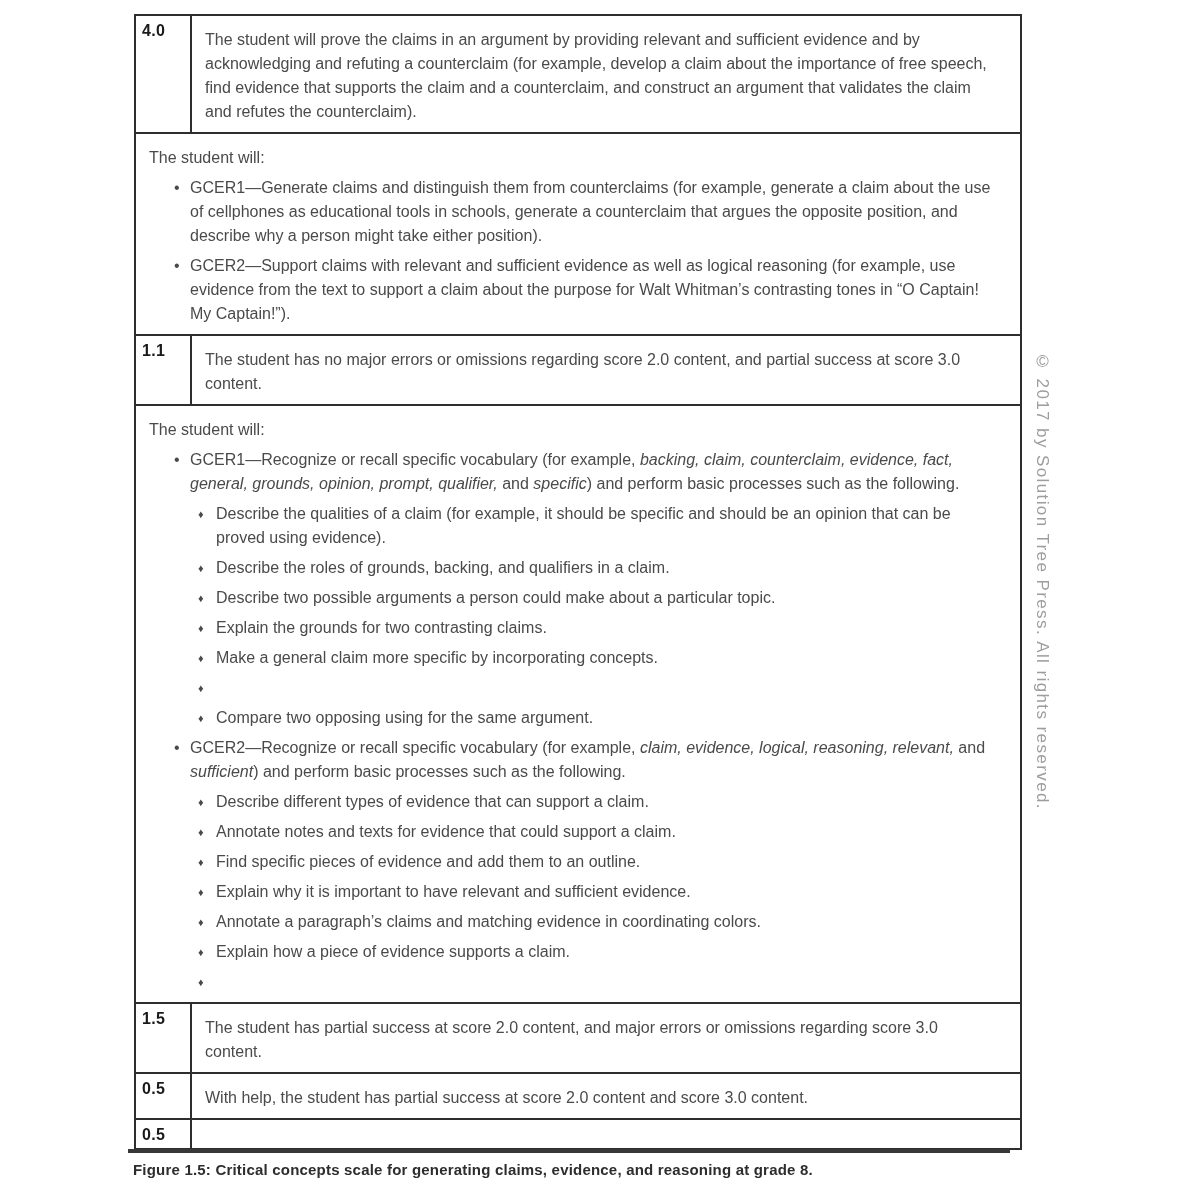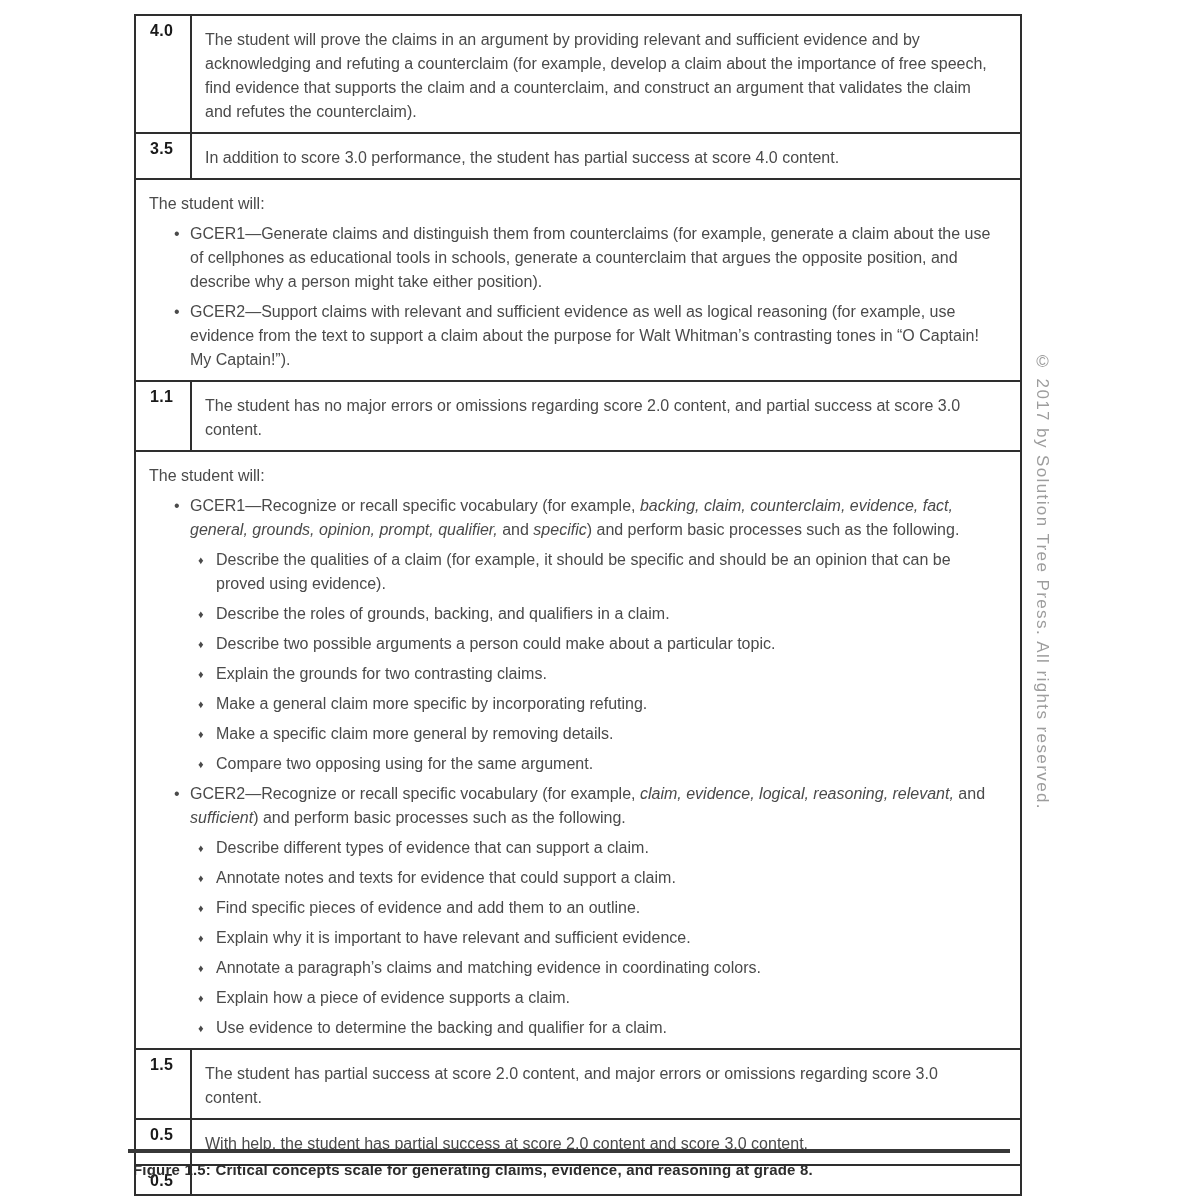"4.0" .score { padding: 6px 0 4px 14px -> 6px 0 4px 6px }
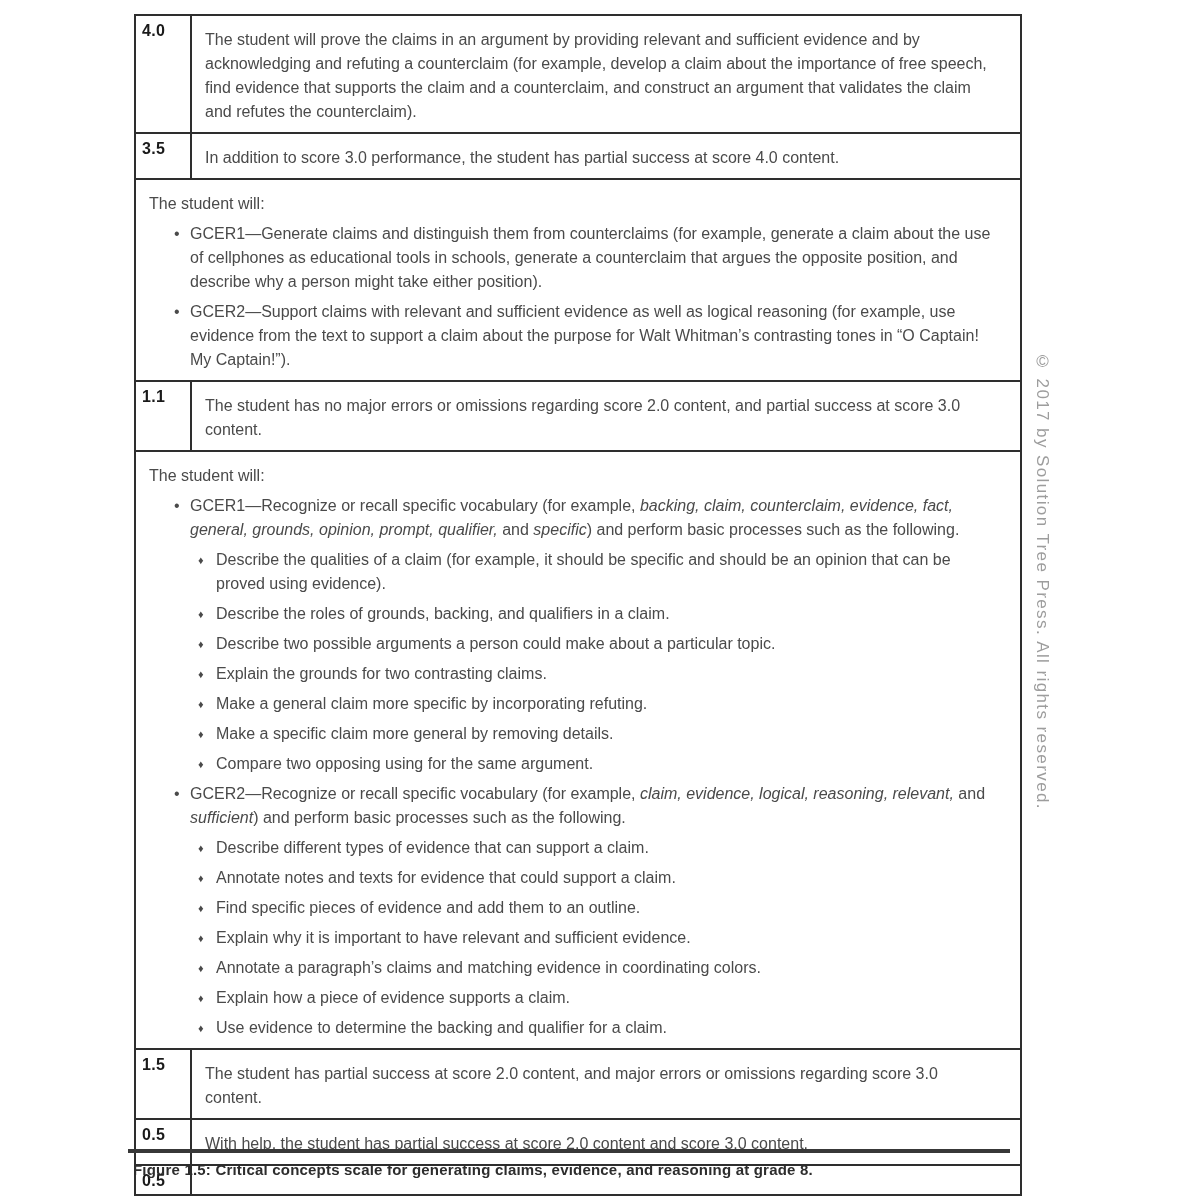"3.5" div.row { html: <div> <div>3.5</div> <div> <div><span><span>In addition to score 3.0 performance, the student has partial success at score 4.0 content.</span></span></div> </div> </div> -> none }
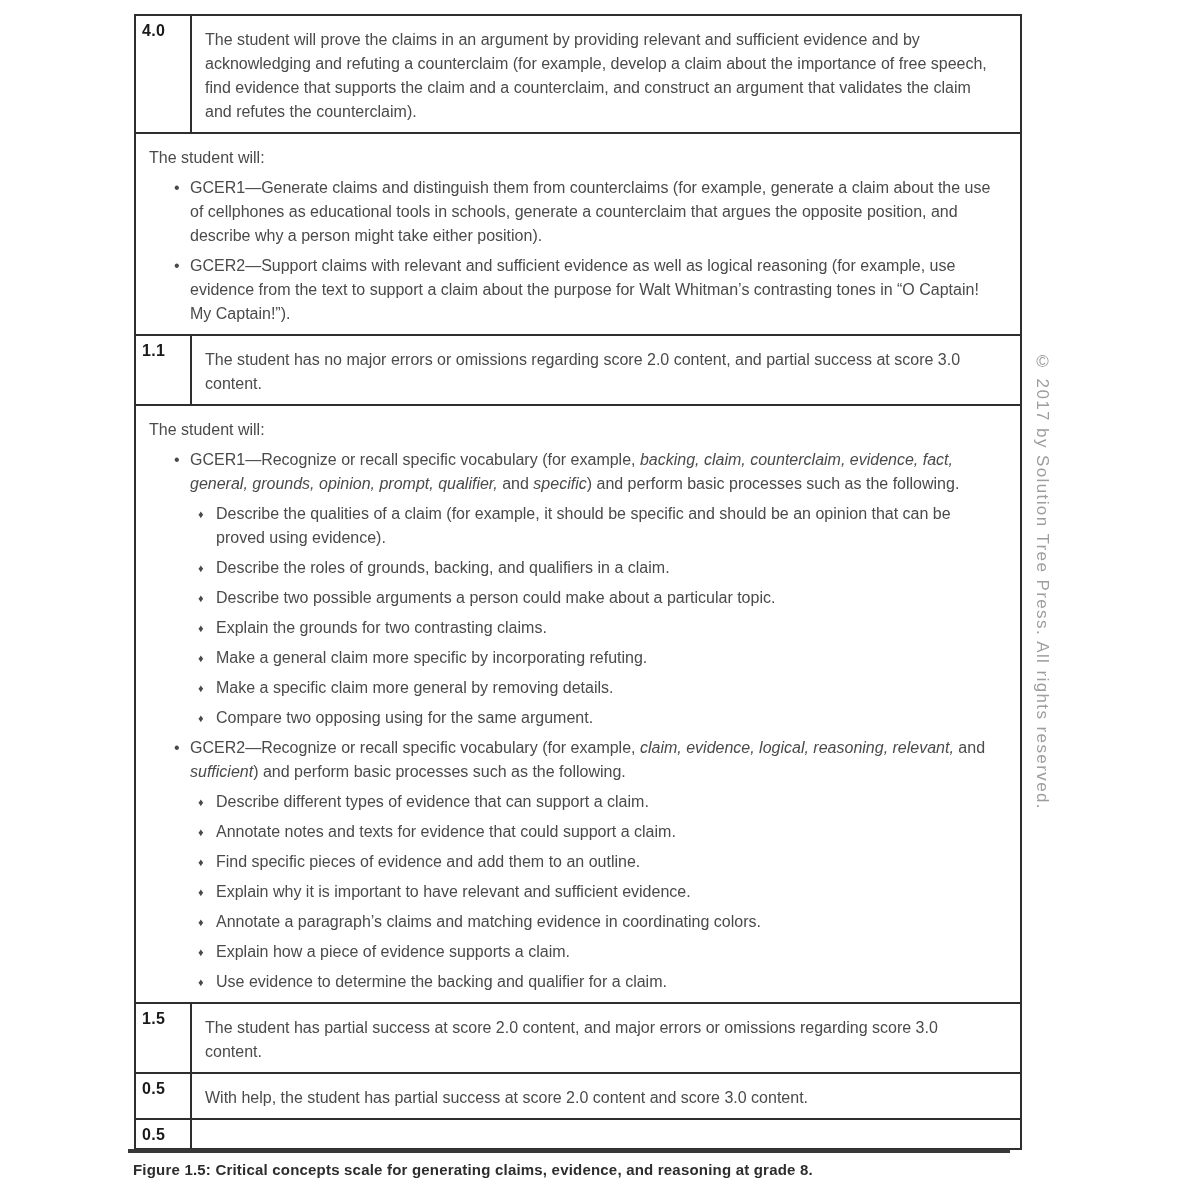"Make a general claim more" span { text: refuting -> concepts }
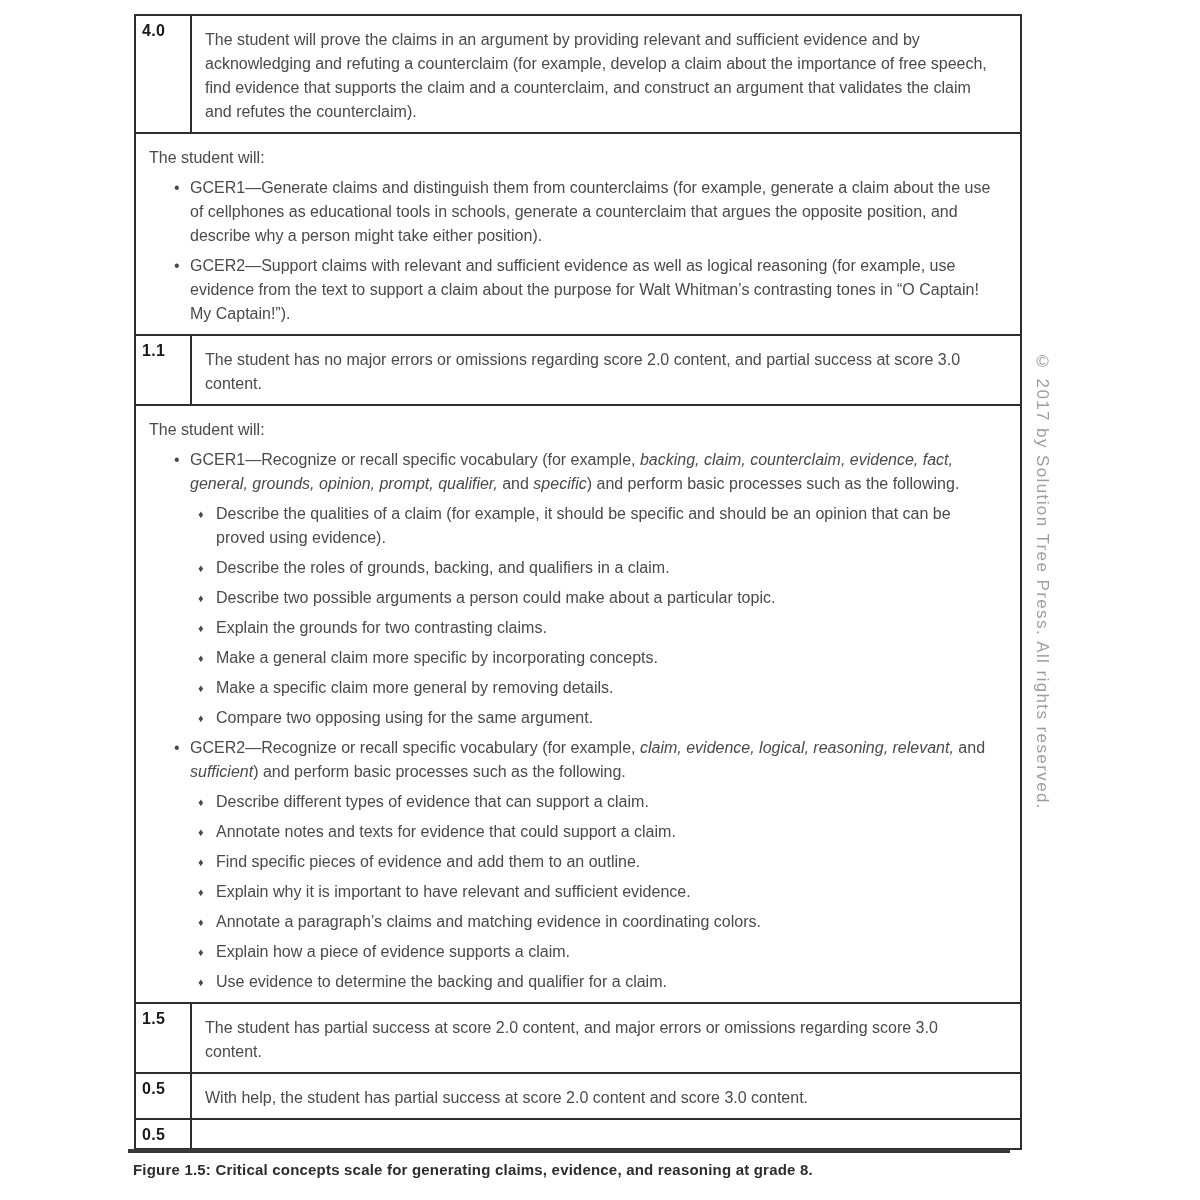"Make a specific claim more" span.txt { html: <span><span>Make a specific claim more general by removing details.</span></span> -> none }
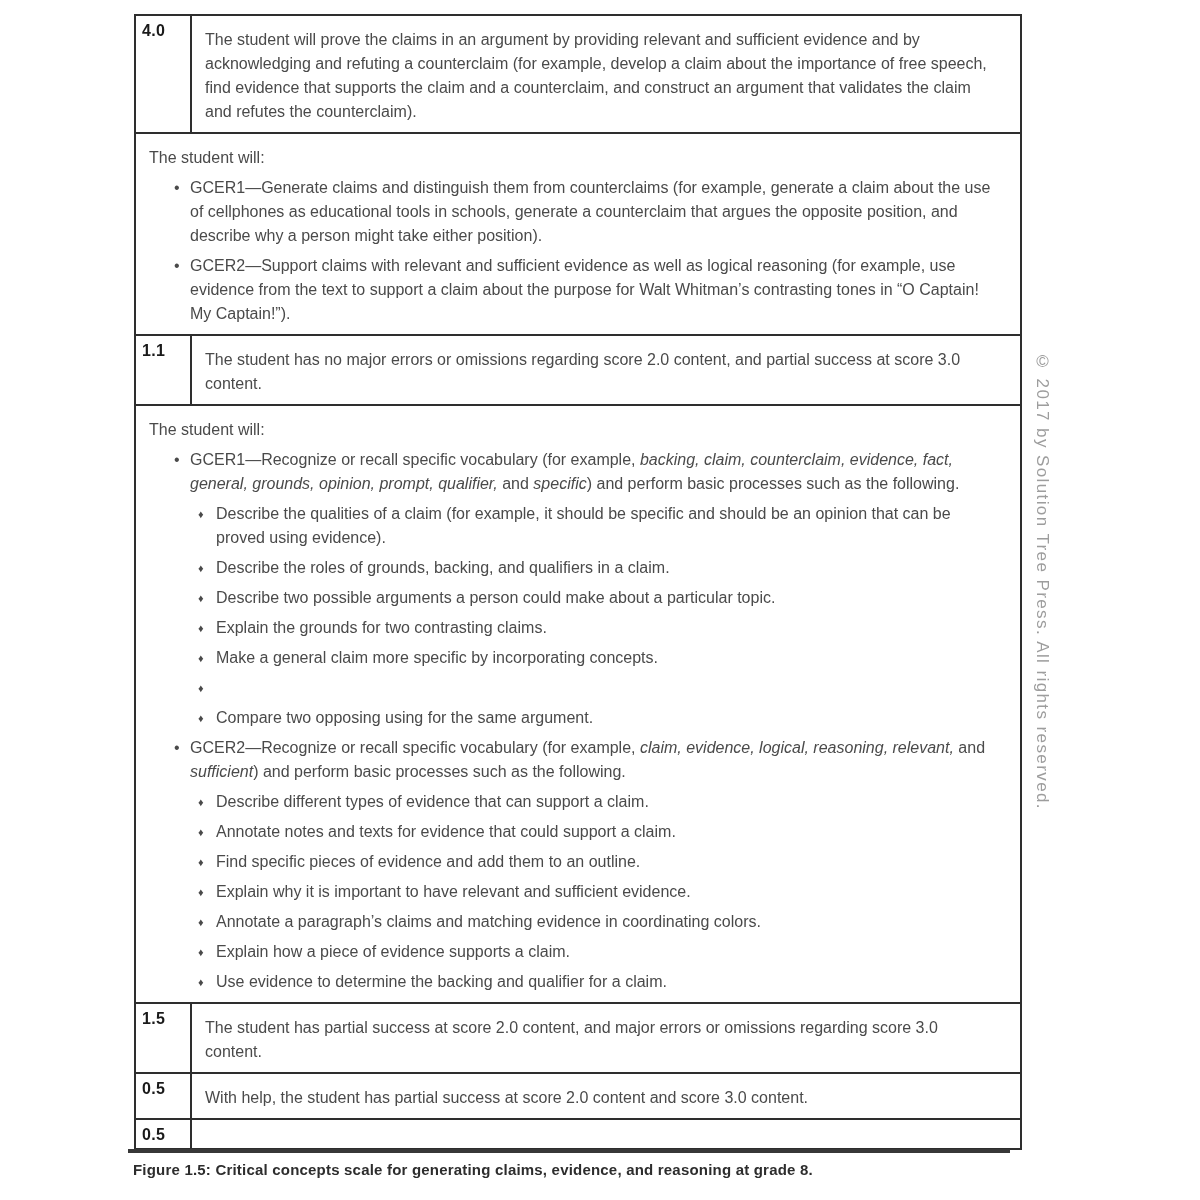"Use evidence to determine the" span.txt { html: <span><span>Use evidence to determine the backing and qualifier for a claim.</span></span> -> none }
